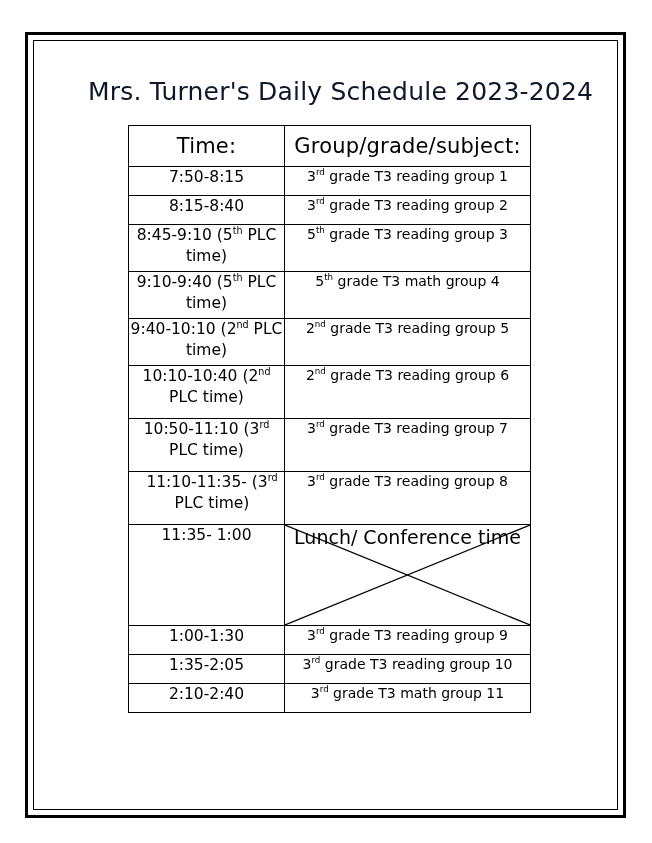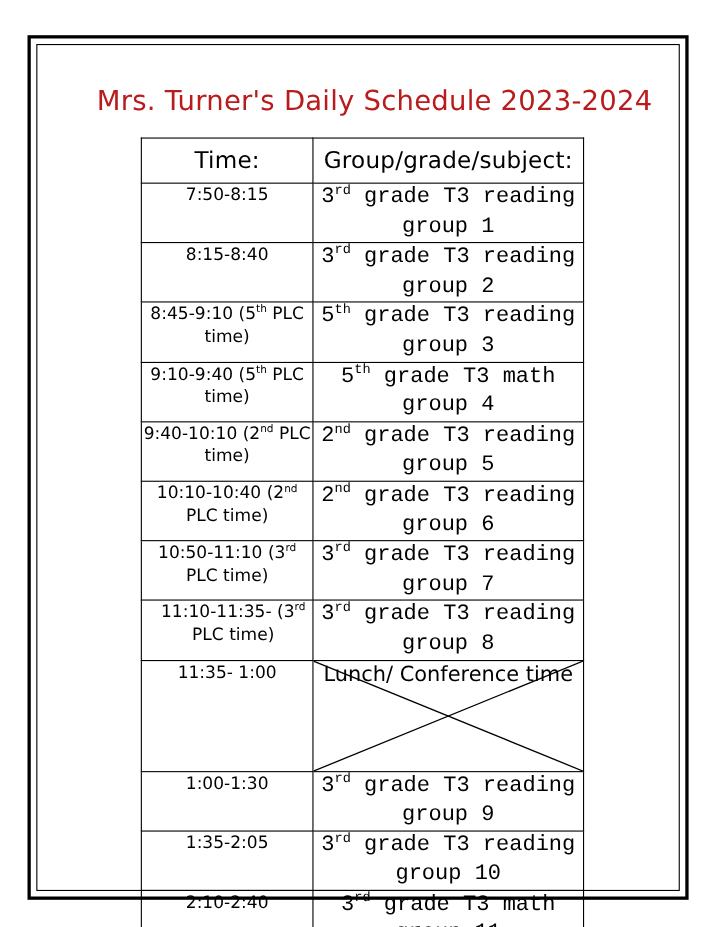"Mrs. Turner's Daily Schedule 2023-2024" .title { color: #b91c1c -> #0f172a }
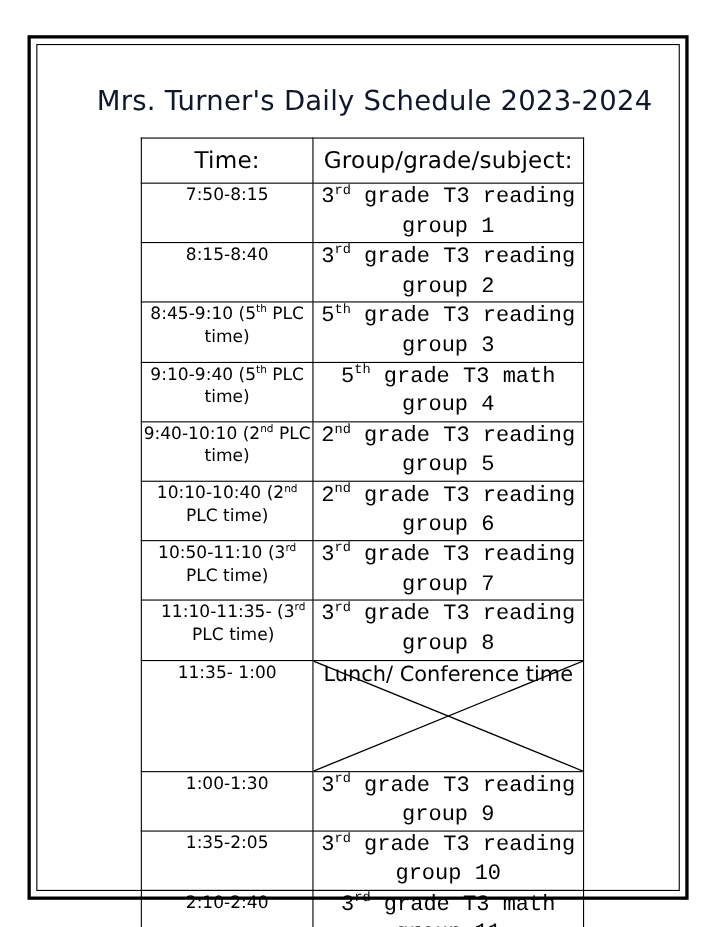"3rd grade T3 reading group" .cell-group { font-family: Liberation Mono, monospace -> none; font-size: 20px -> 14px }
